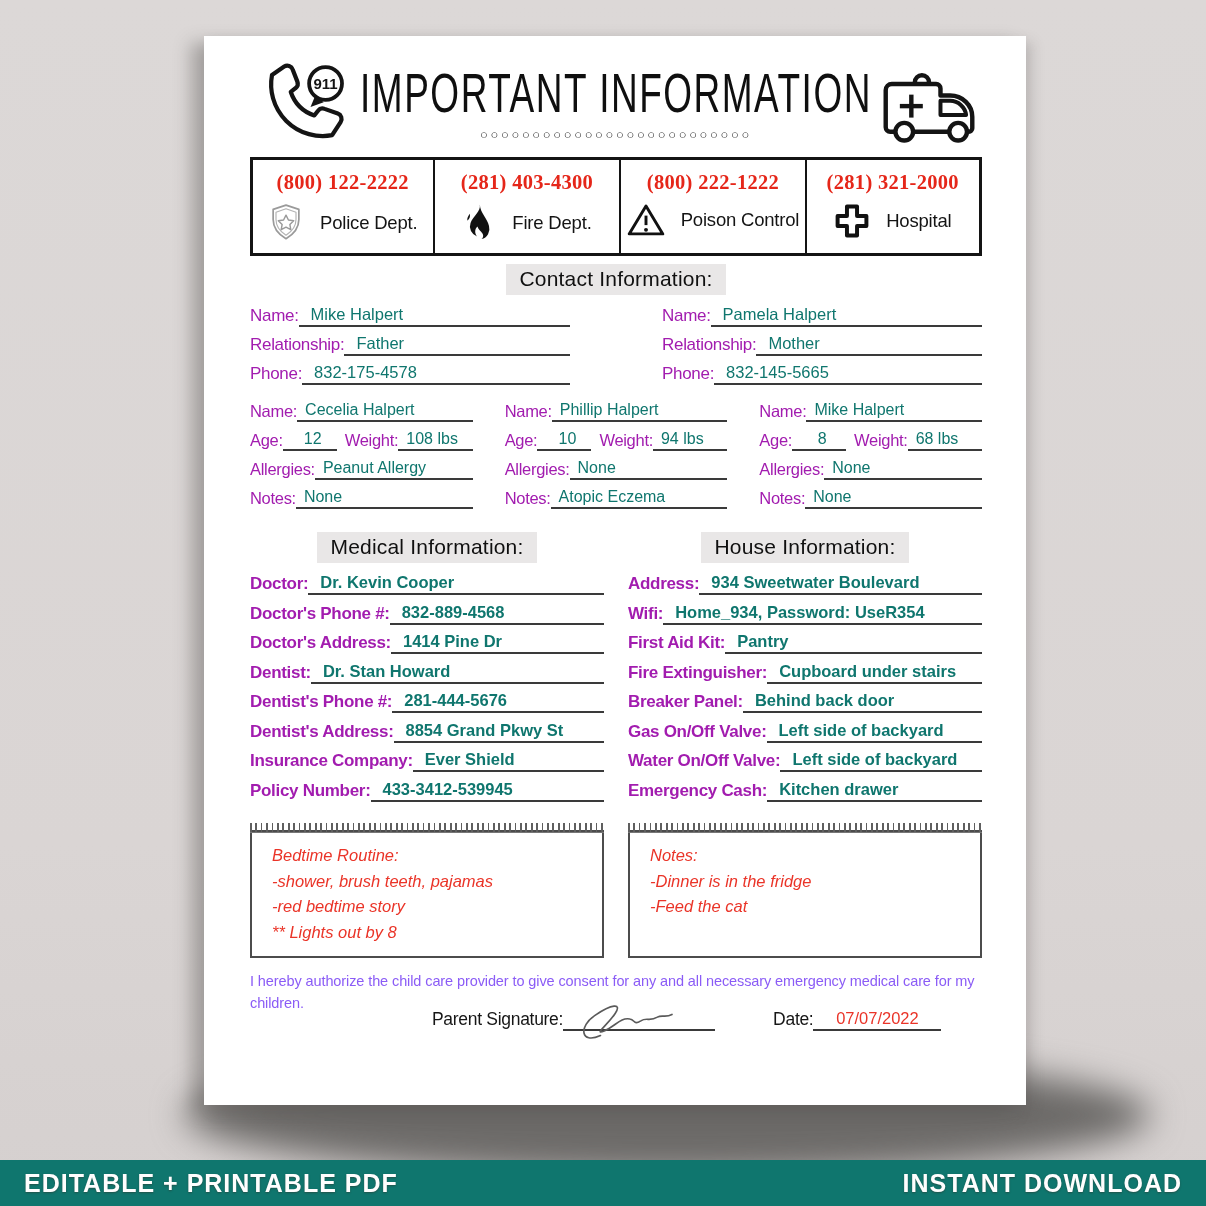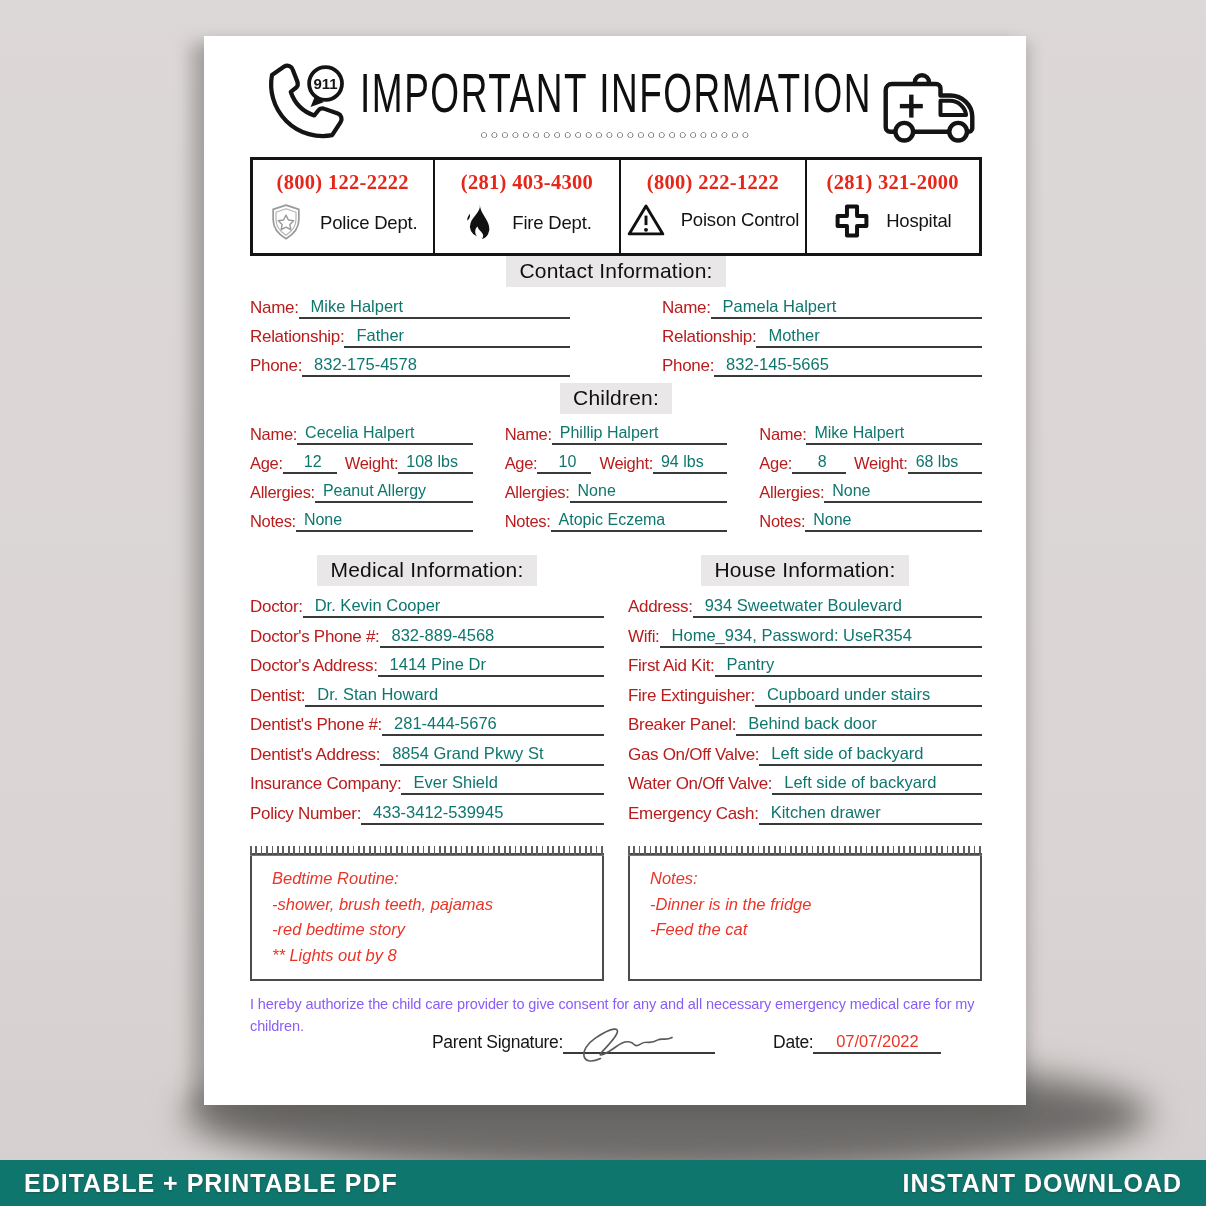"Contact Information:" .sec-head-wrap { margin-top: 0 -> 8px }
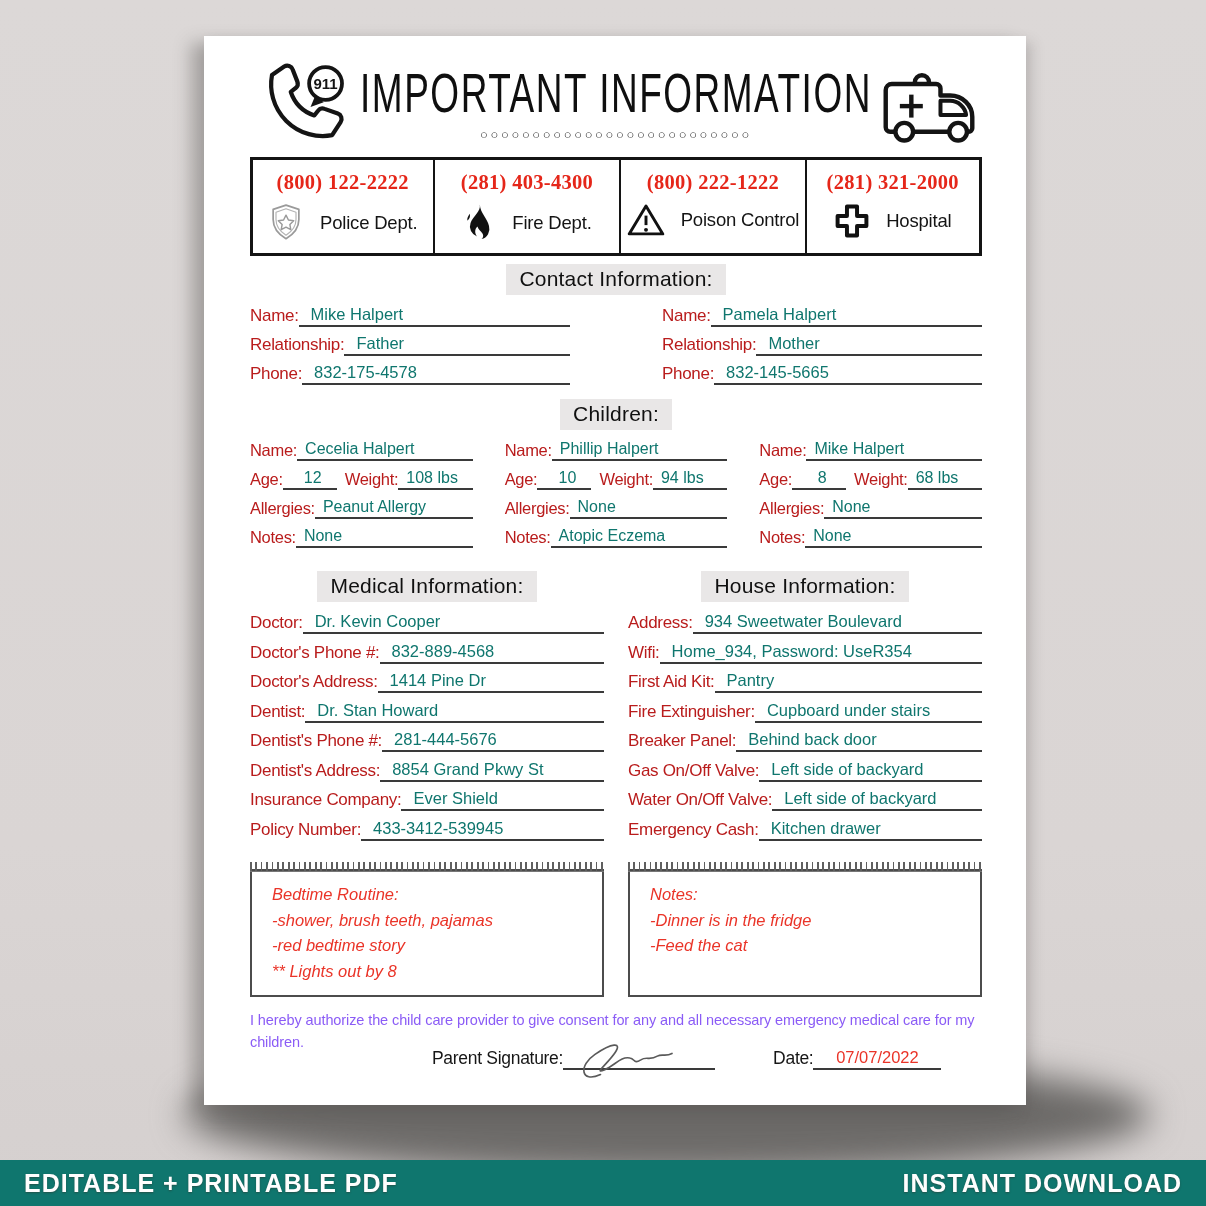"Name:" .flabel { color: #b91c1c -> #a21caf }
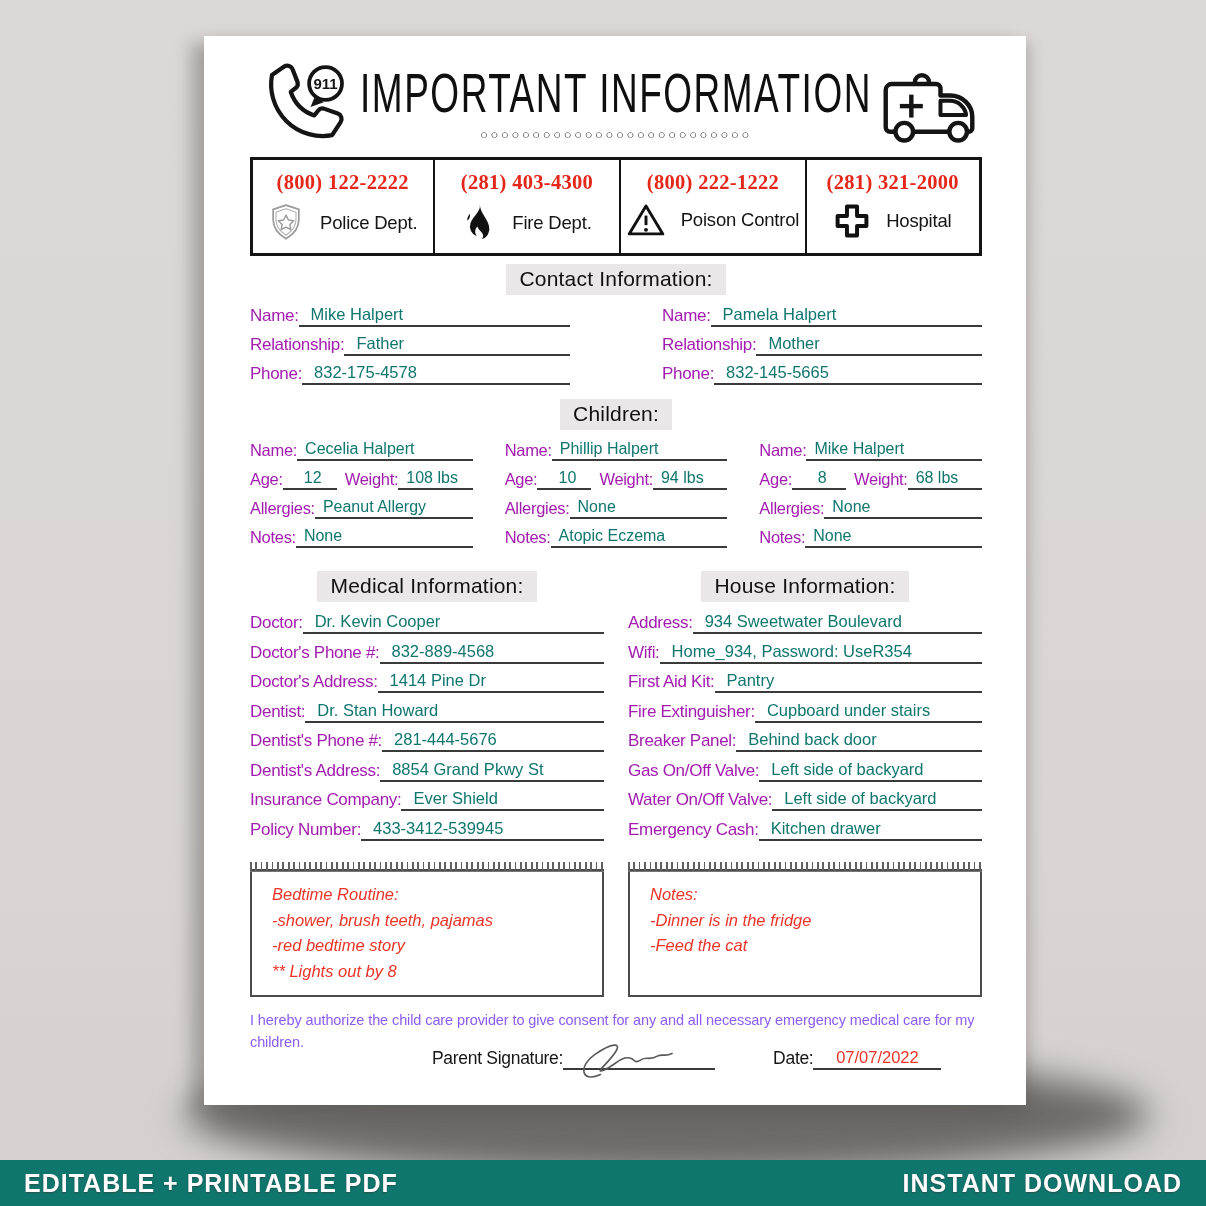"Children:" div.sec-head-wrap { html: <div> <span>Children:</span> </div> -> none }
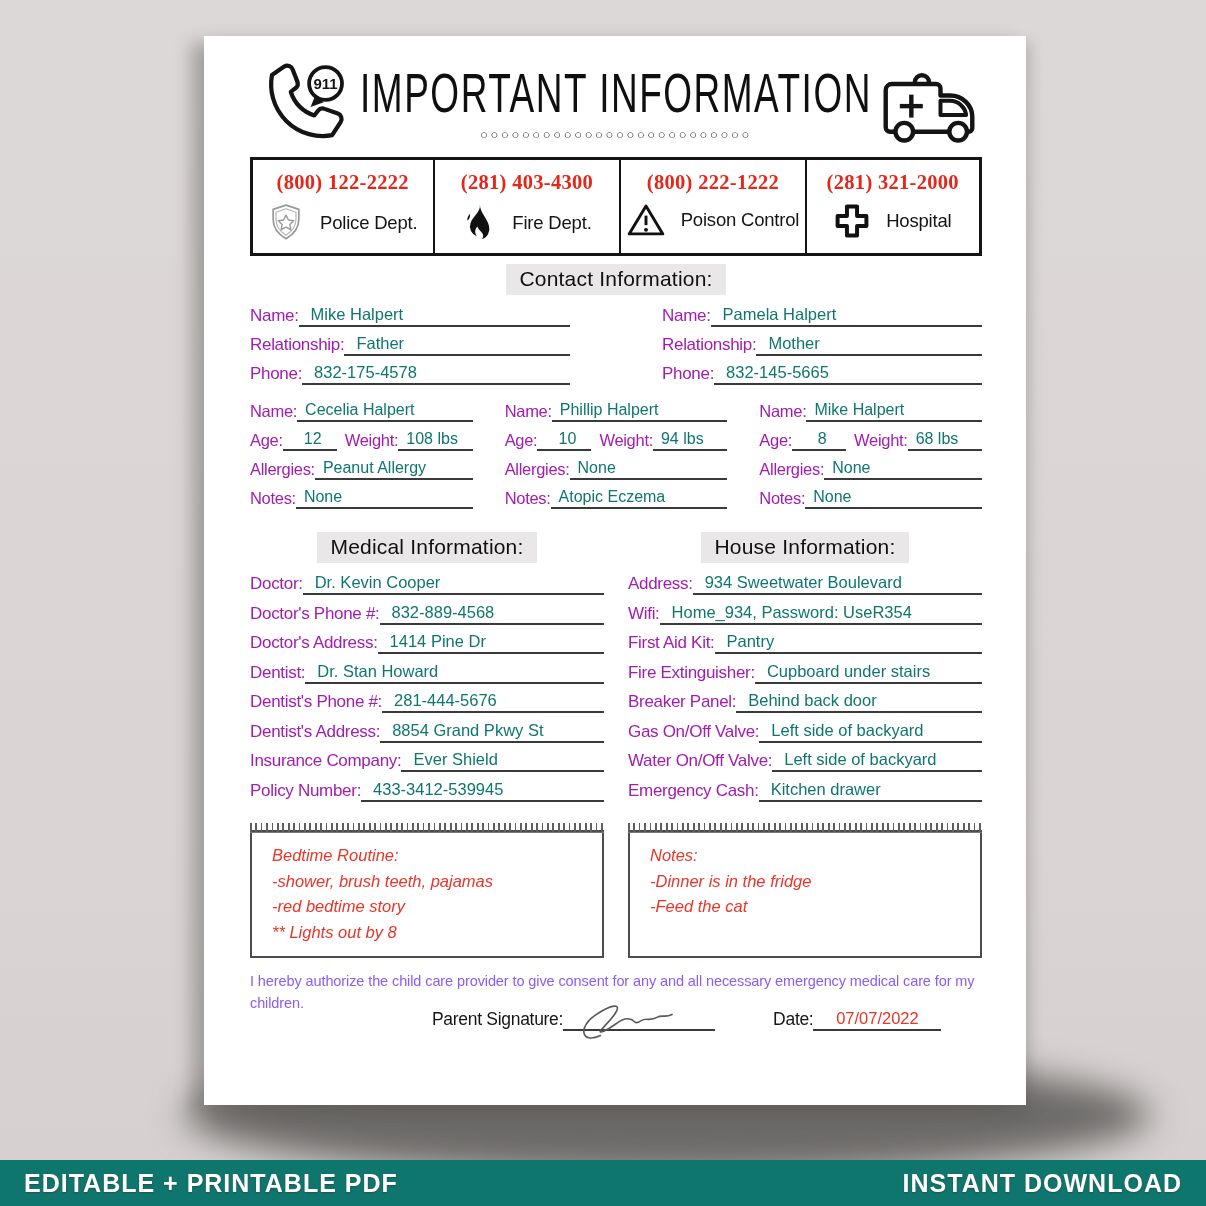"Doctor:" .info-grid .frow { font-weight: none -> bold }
